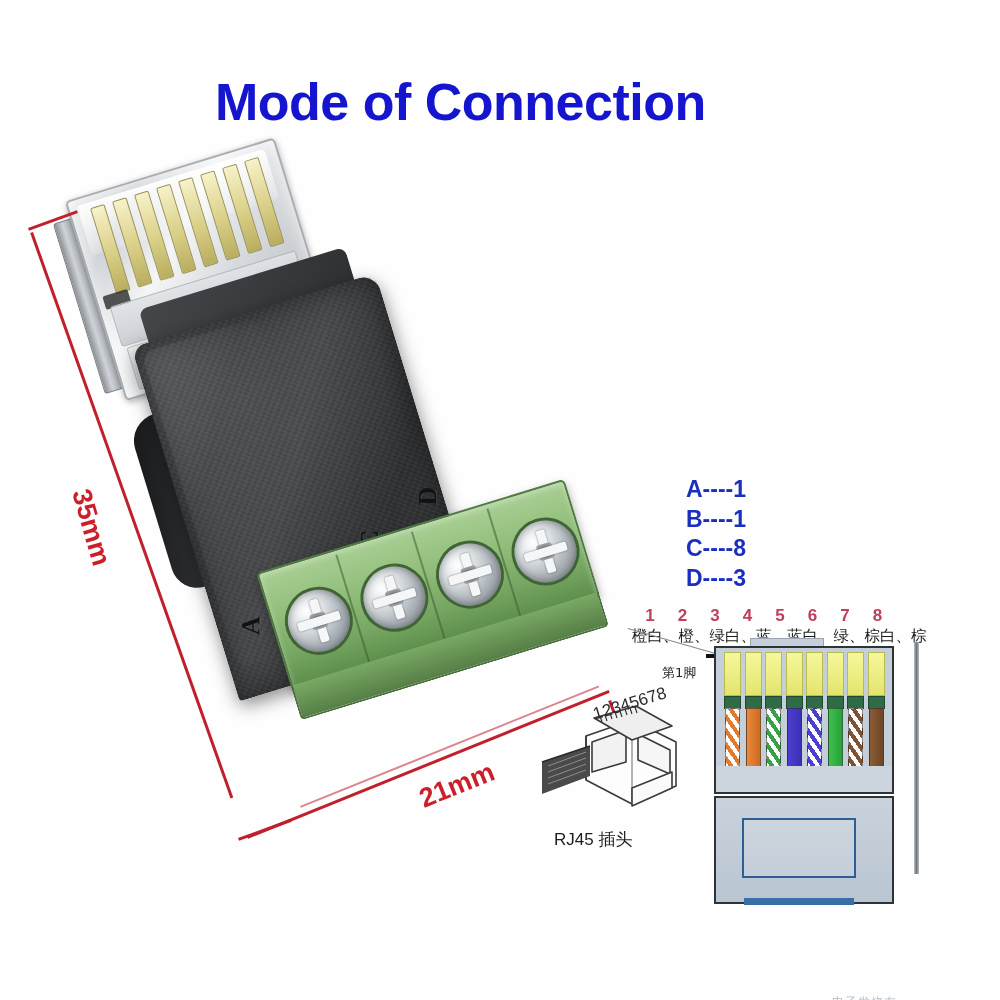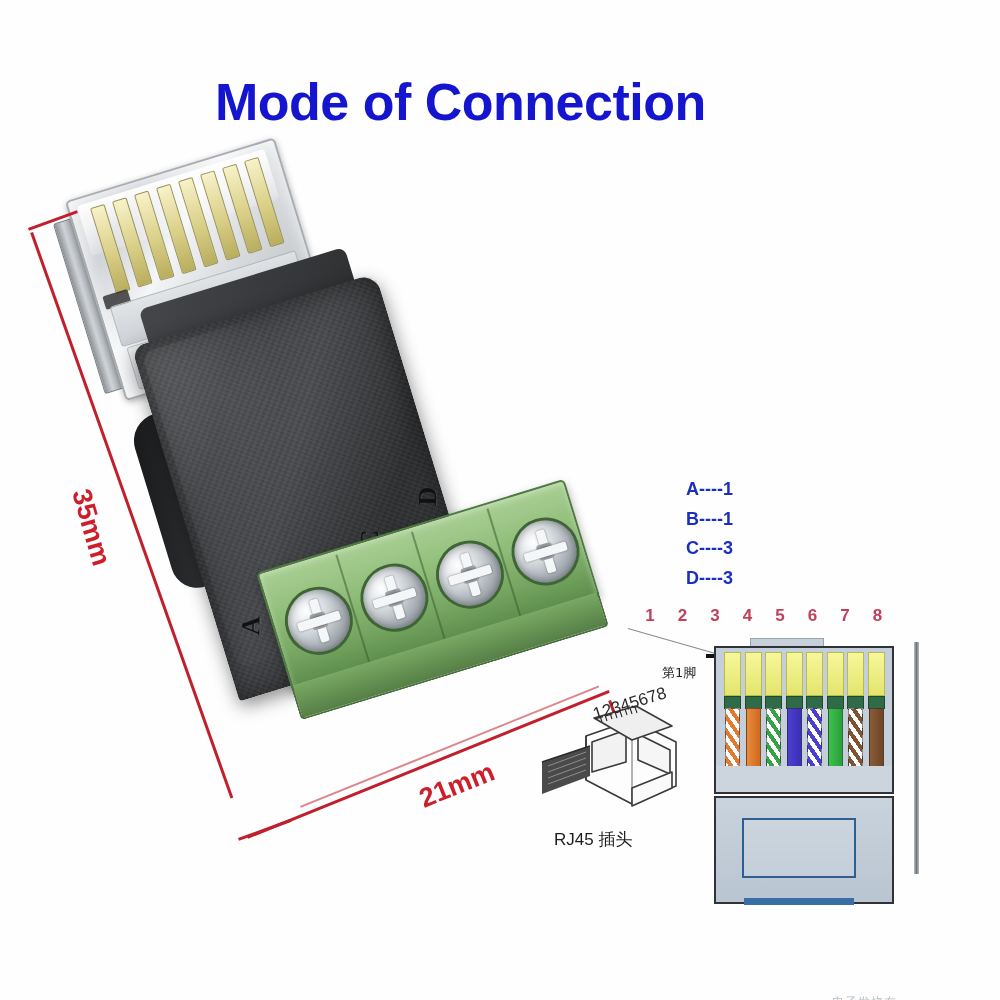"A----1" .maplist { font-size: 18px -> 23px }
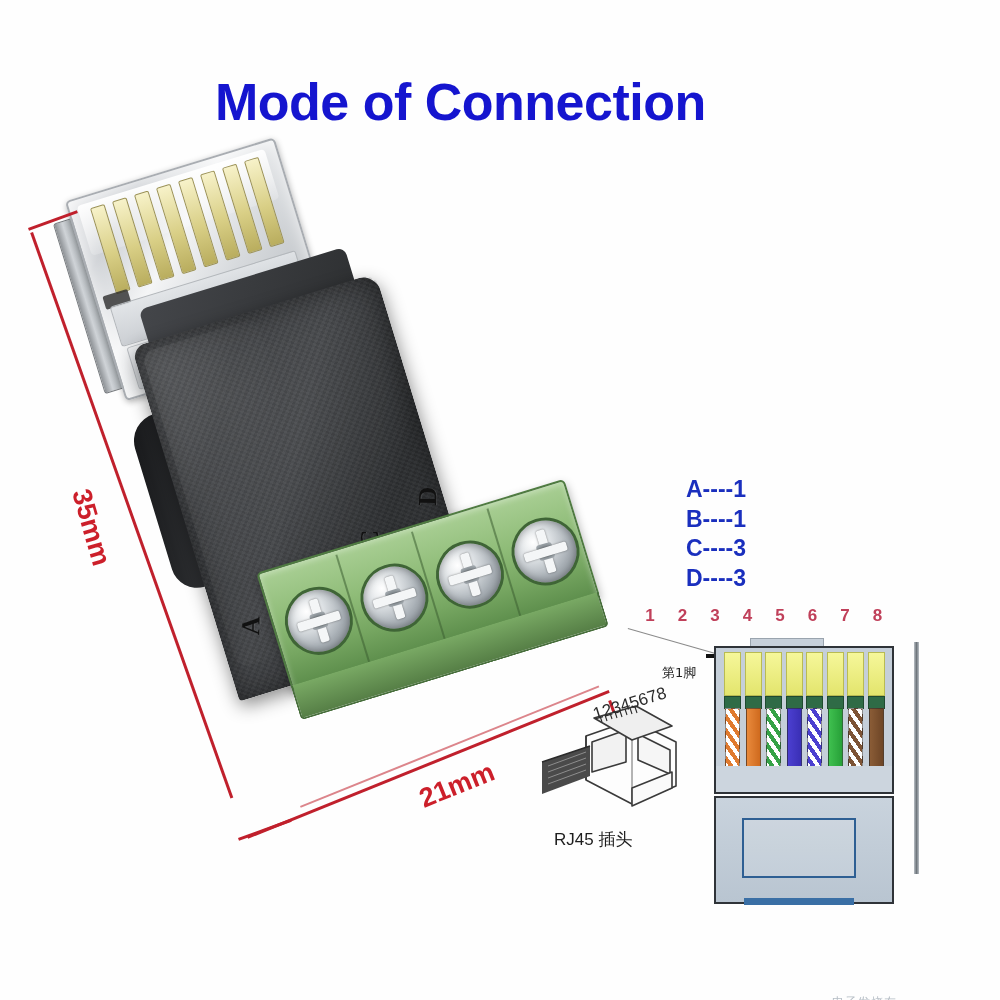"C----3" div.maprow { text: C----3 -> C----8 }
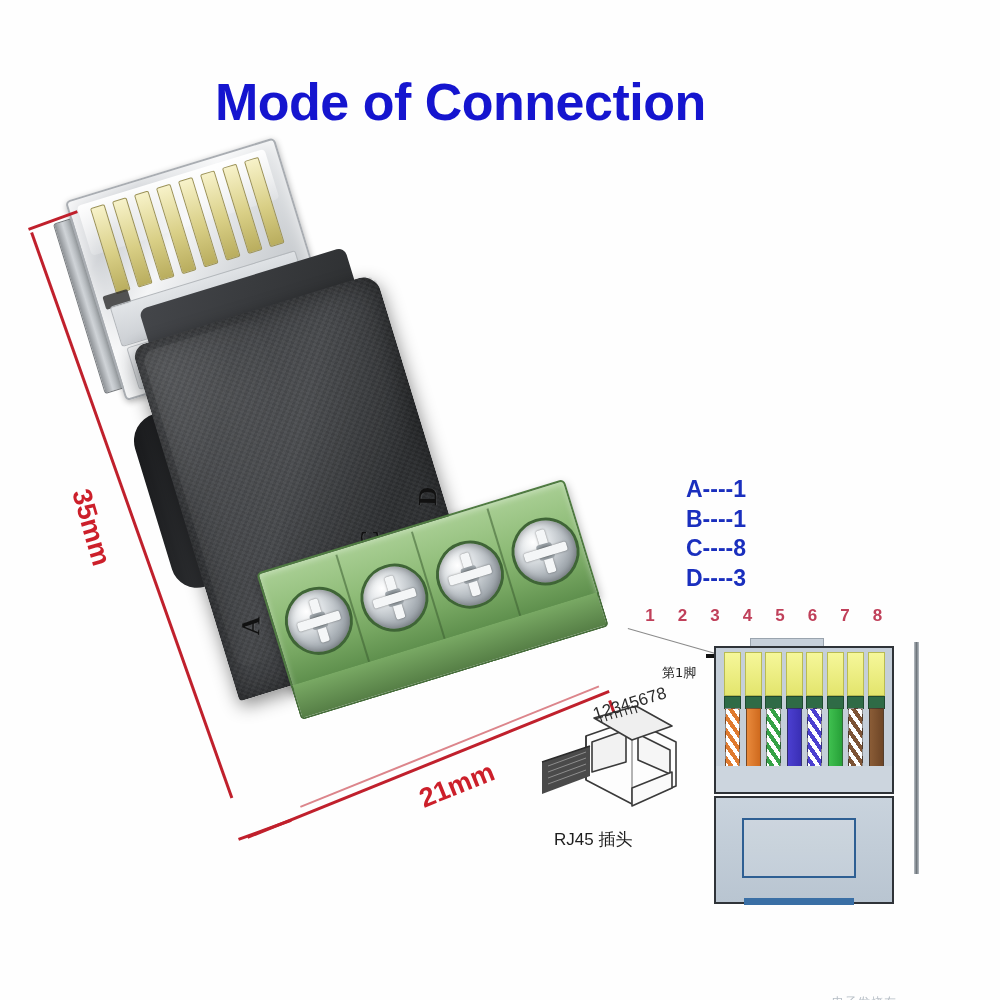"橙白、橙、绿白、蓝、蓝白、绿、棕白、棕" div.cn-colors { html: none -> <div>橙白、橙、绿白、蓝、蓝白、绿、棕白、棕</div> }
